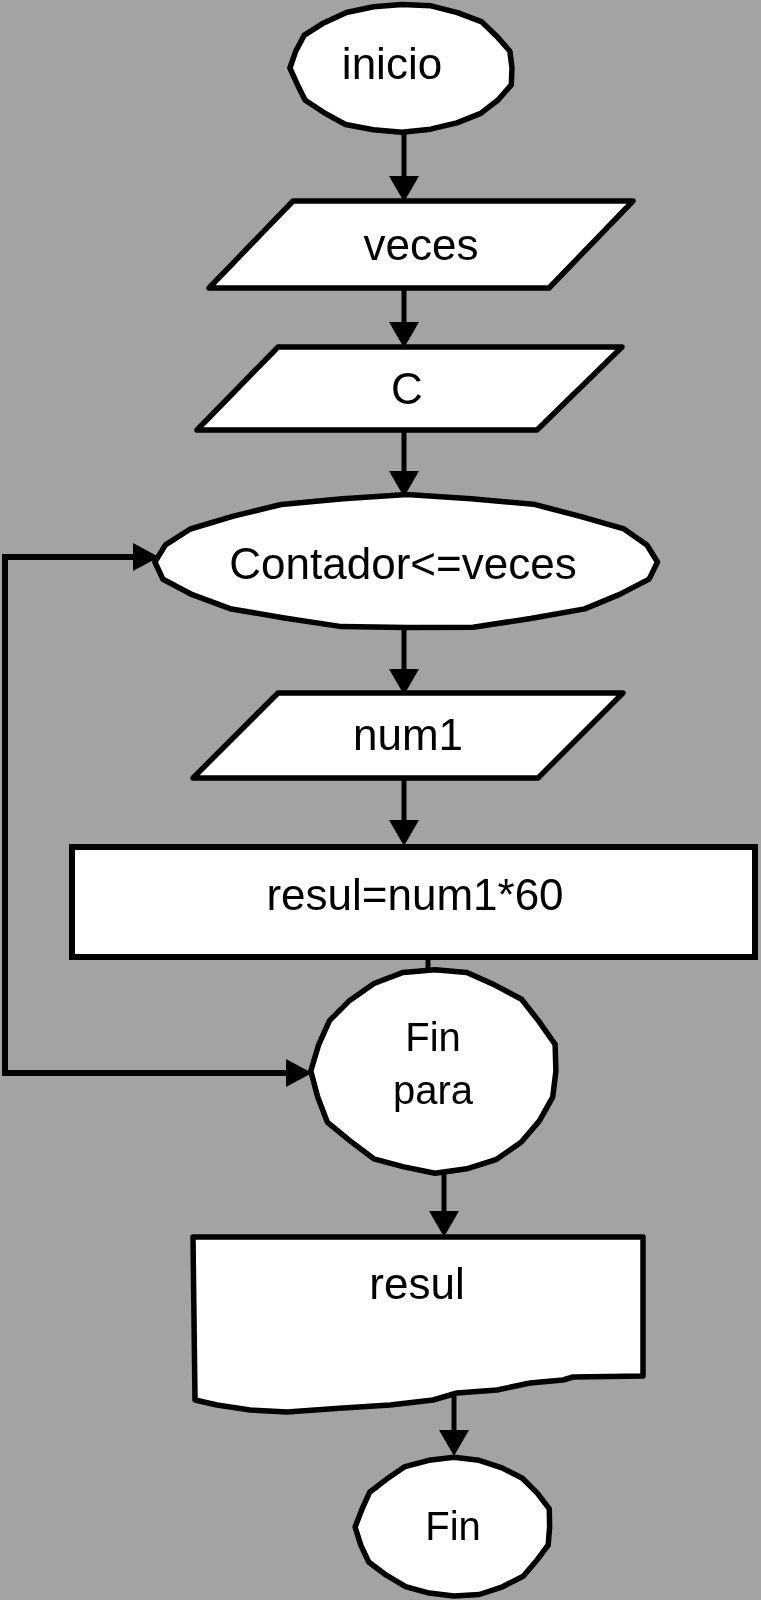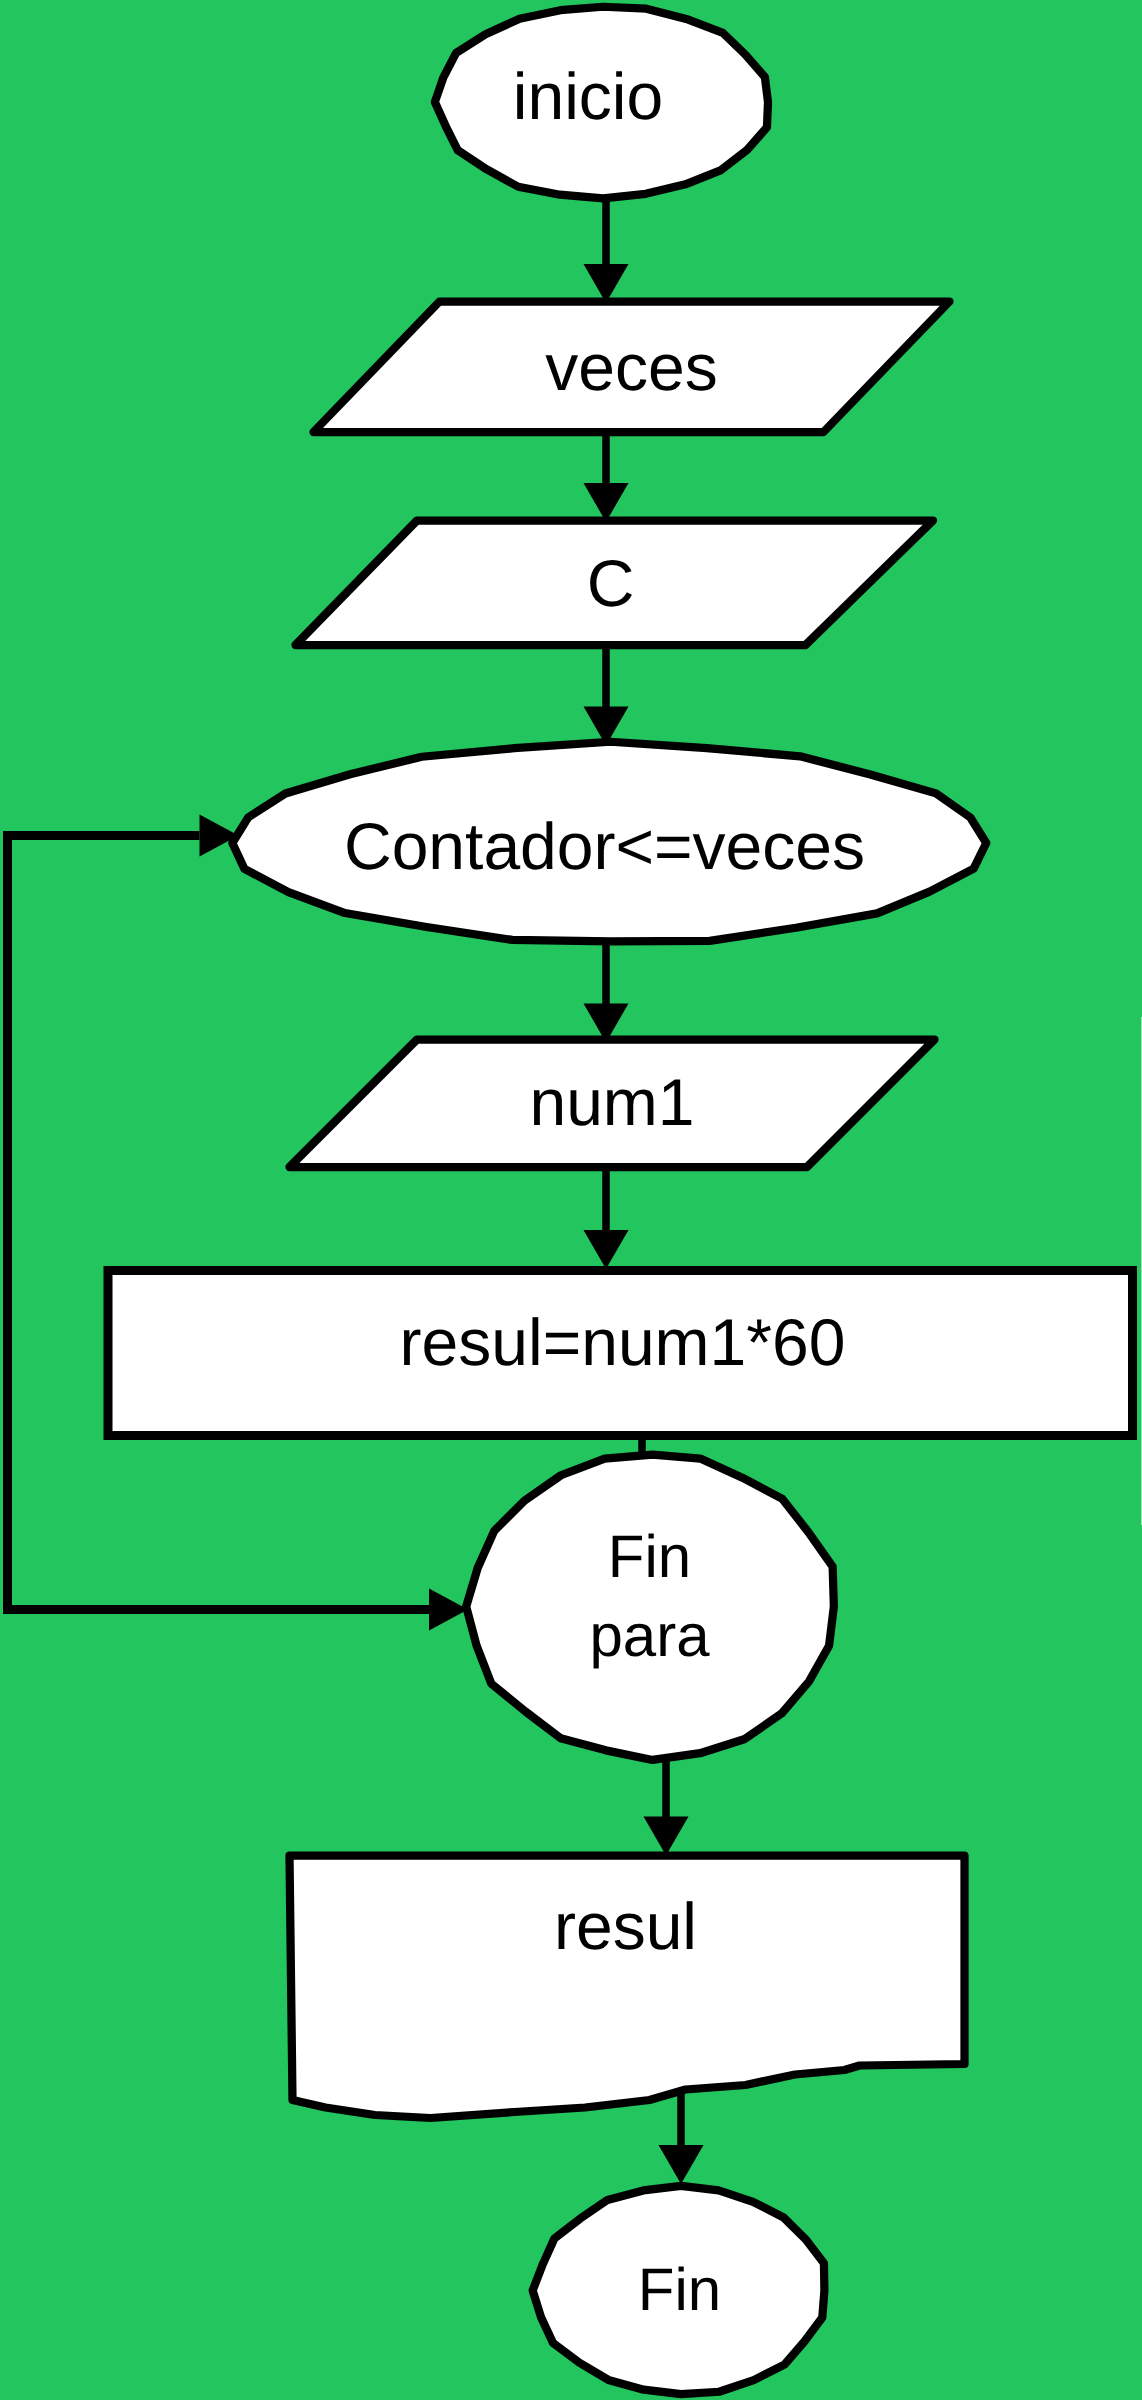"inicio" .canvas { background: #22c55e -> #a3a3a3 }
